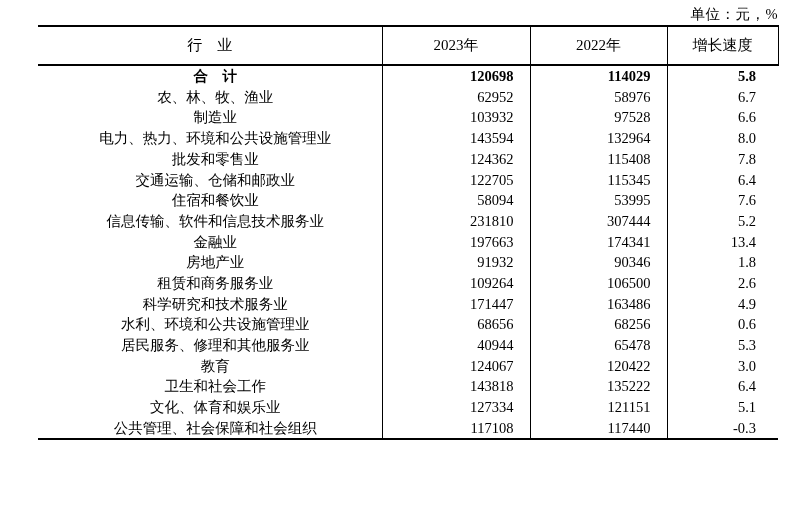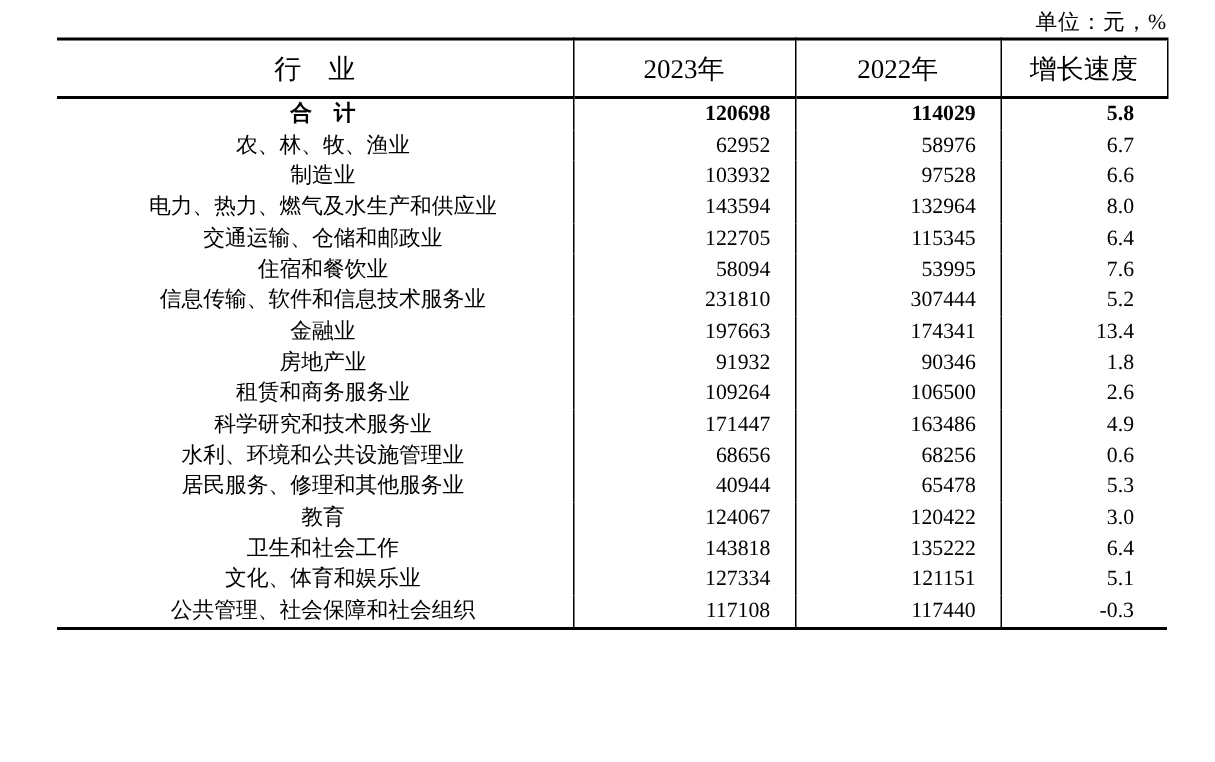"行 业" thead th { font-size: 18px -> 15px }
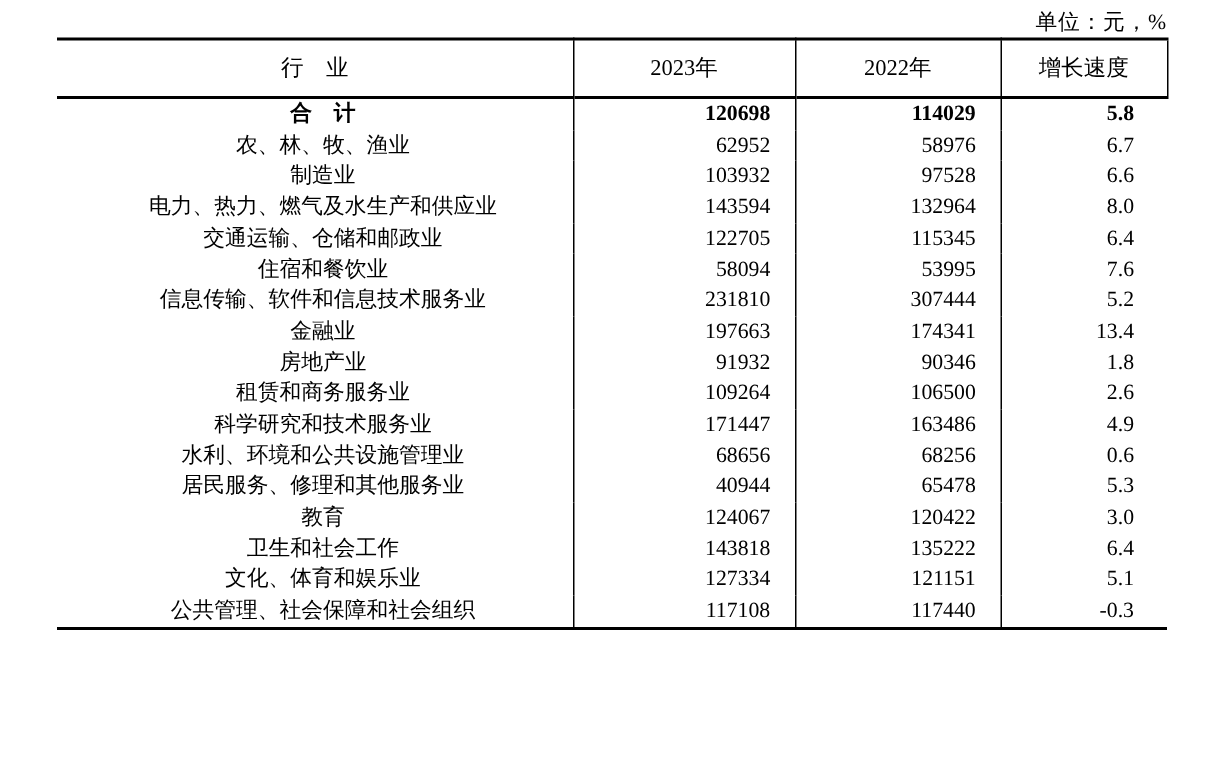"电力、热力、燃气及水生产和供应业" td.industry { text: 燃气及水生产和供应 -> 环境和公共设施管理 }
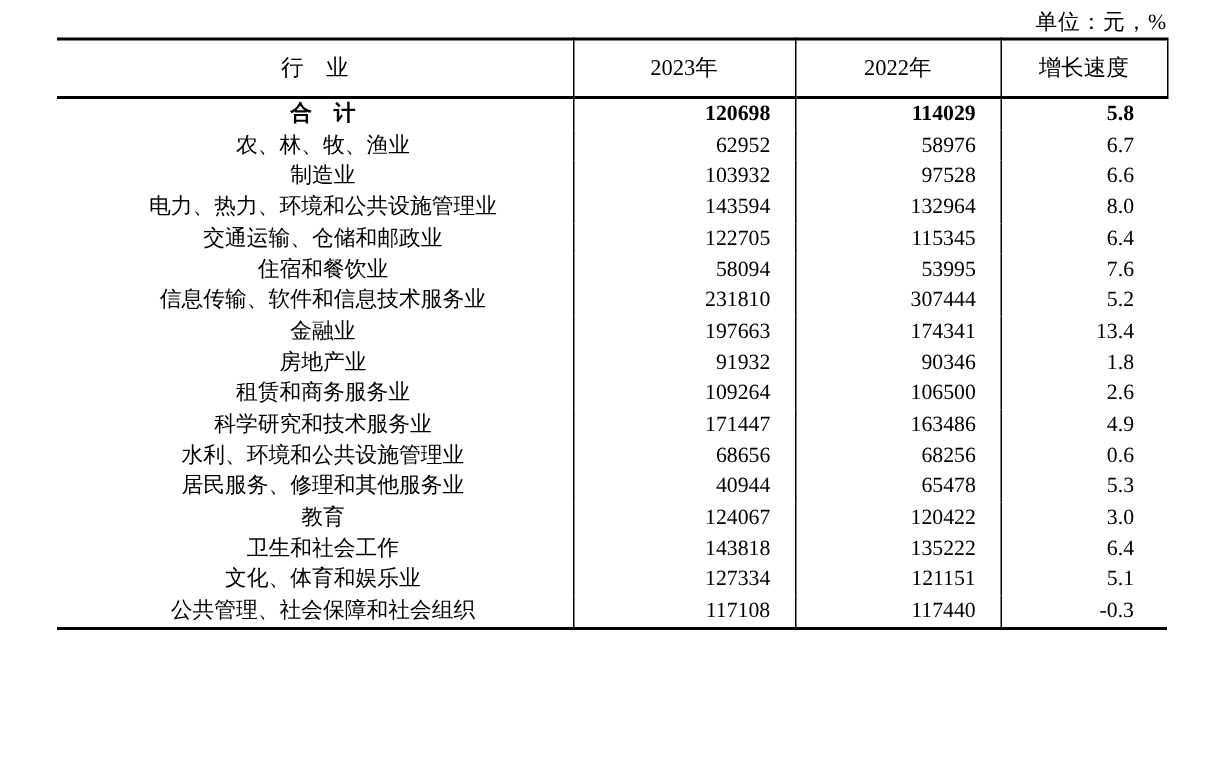"批发和零售业" tr { html: none -> <tr> <td>批发和零售业</td> <td>124362</td> <td>115408</td> <td>7.8</td> </tr> }
